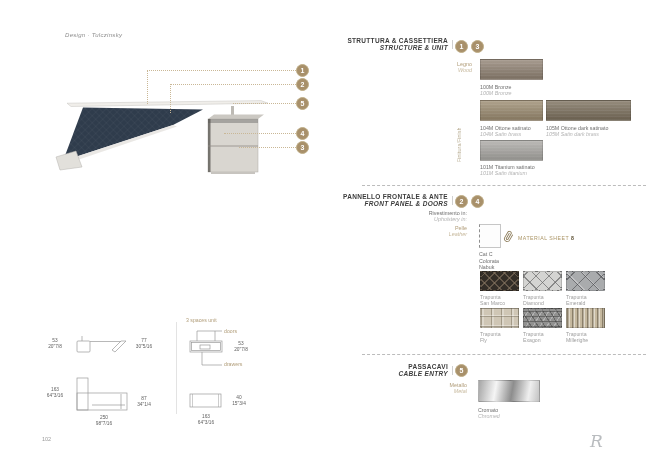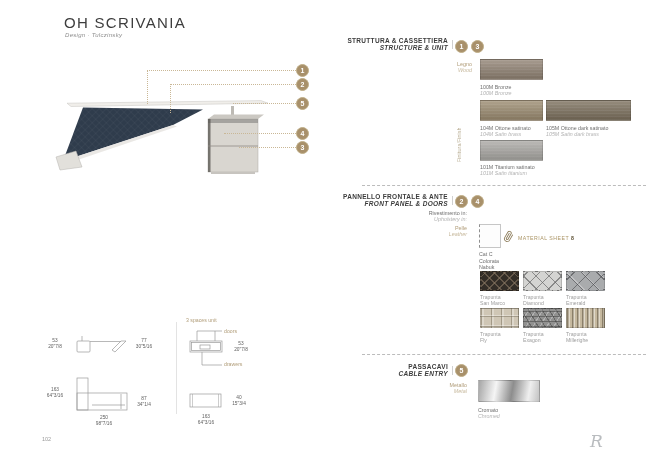"OH SCRIVANIA" div.abs { html: <div>OH SCRIVANIA</div> -> none }
